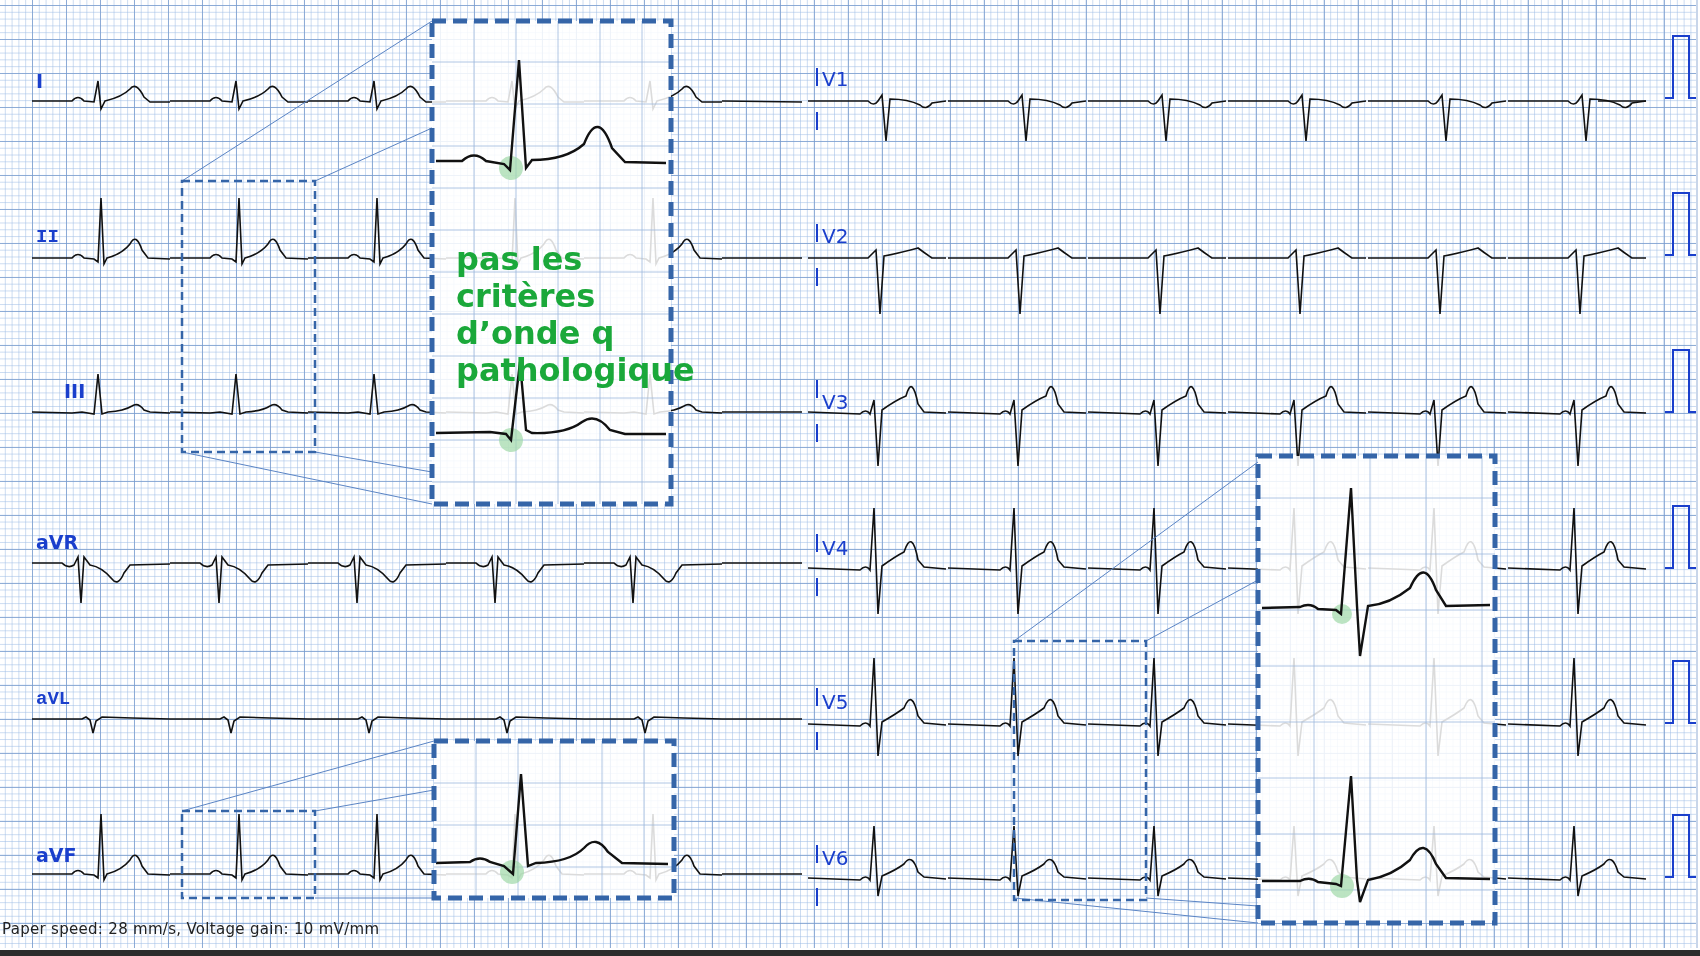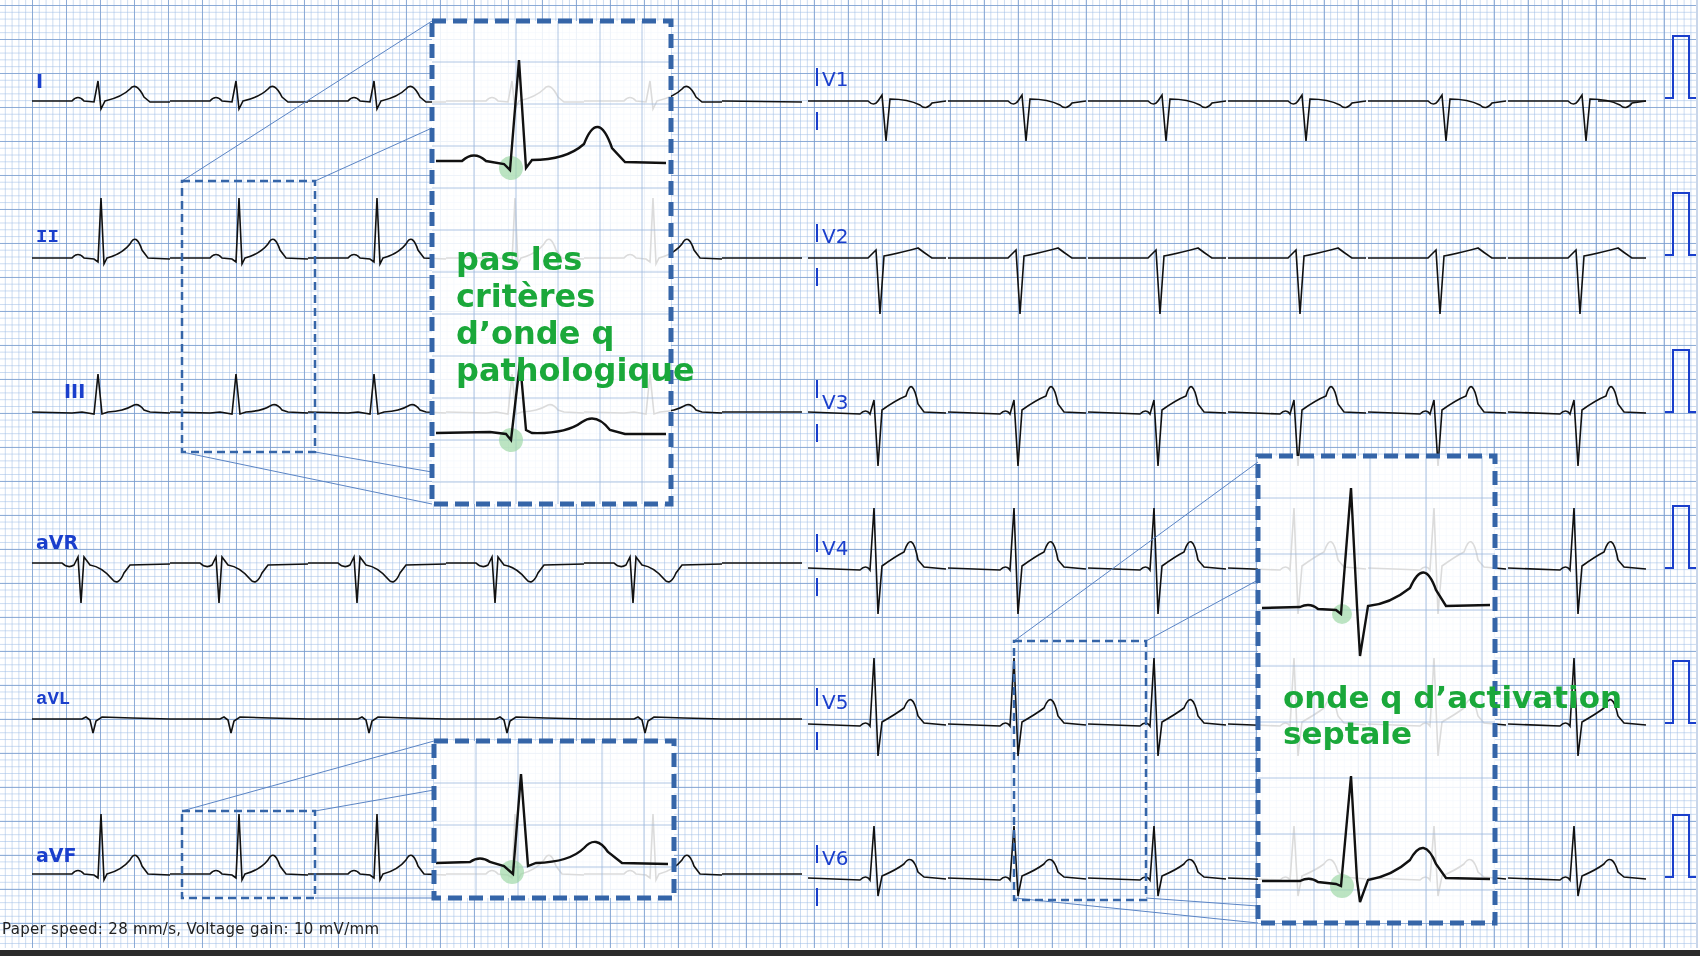"onde q d’activation" div.annotation { html: <div> <div>onde q d’activation</div> <div>septale</div> </div> -> none }
